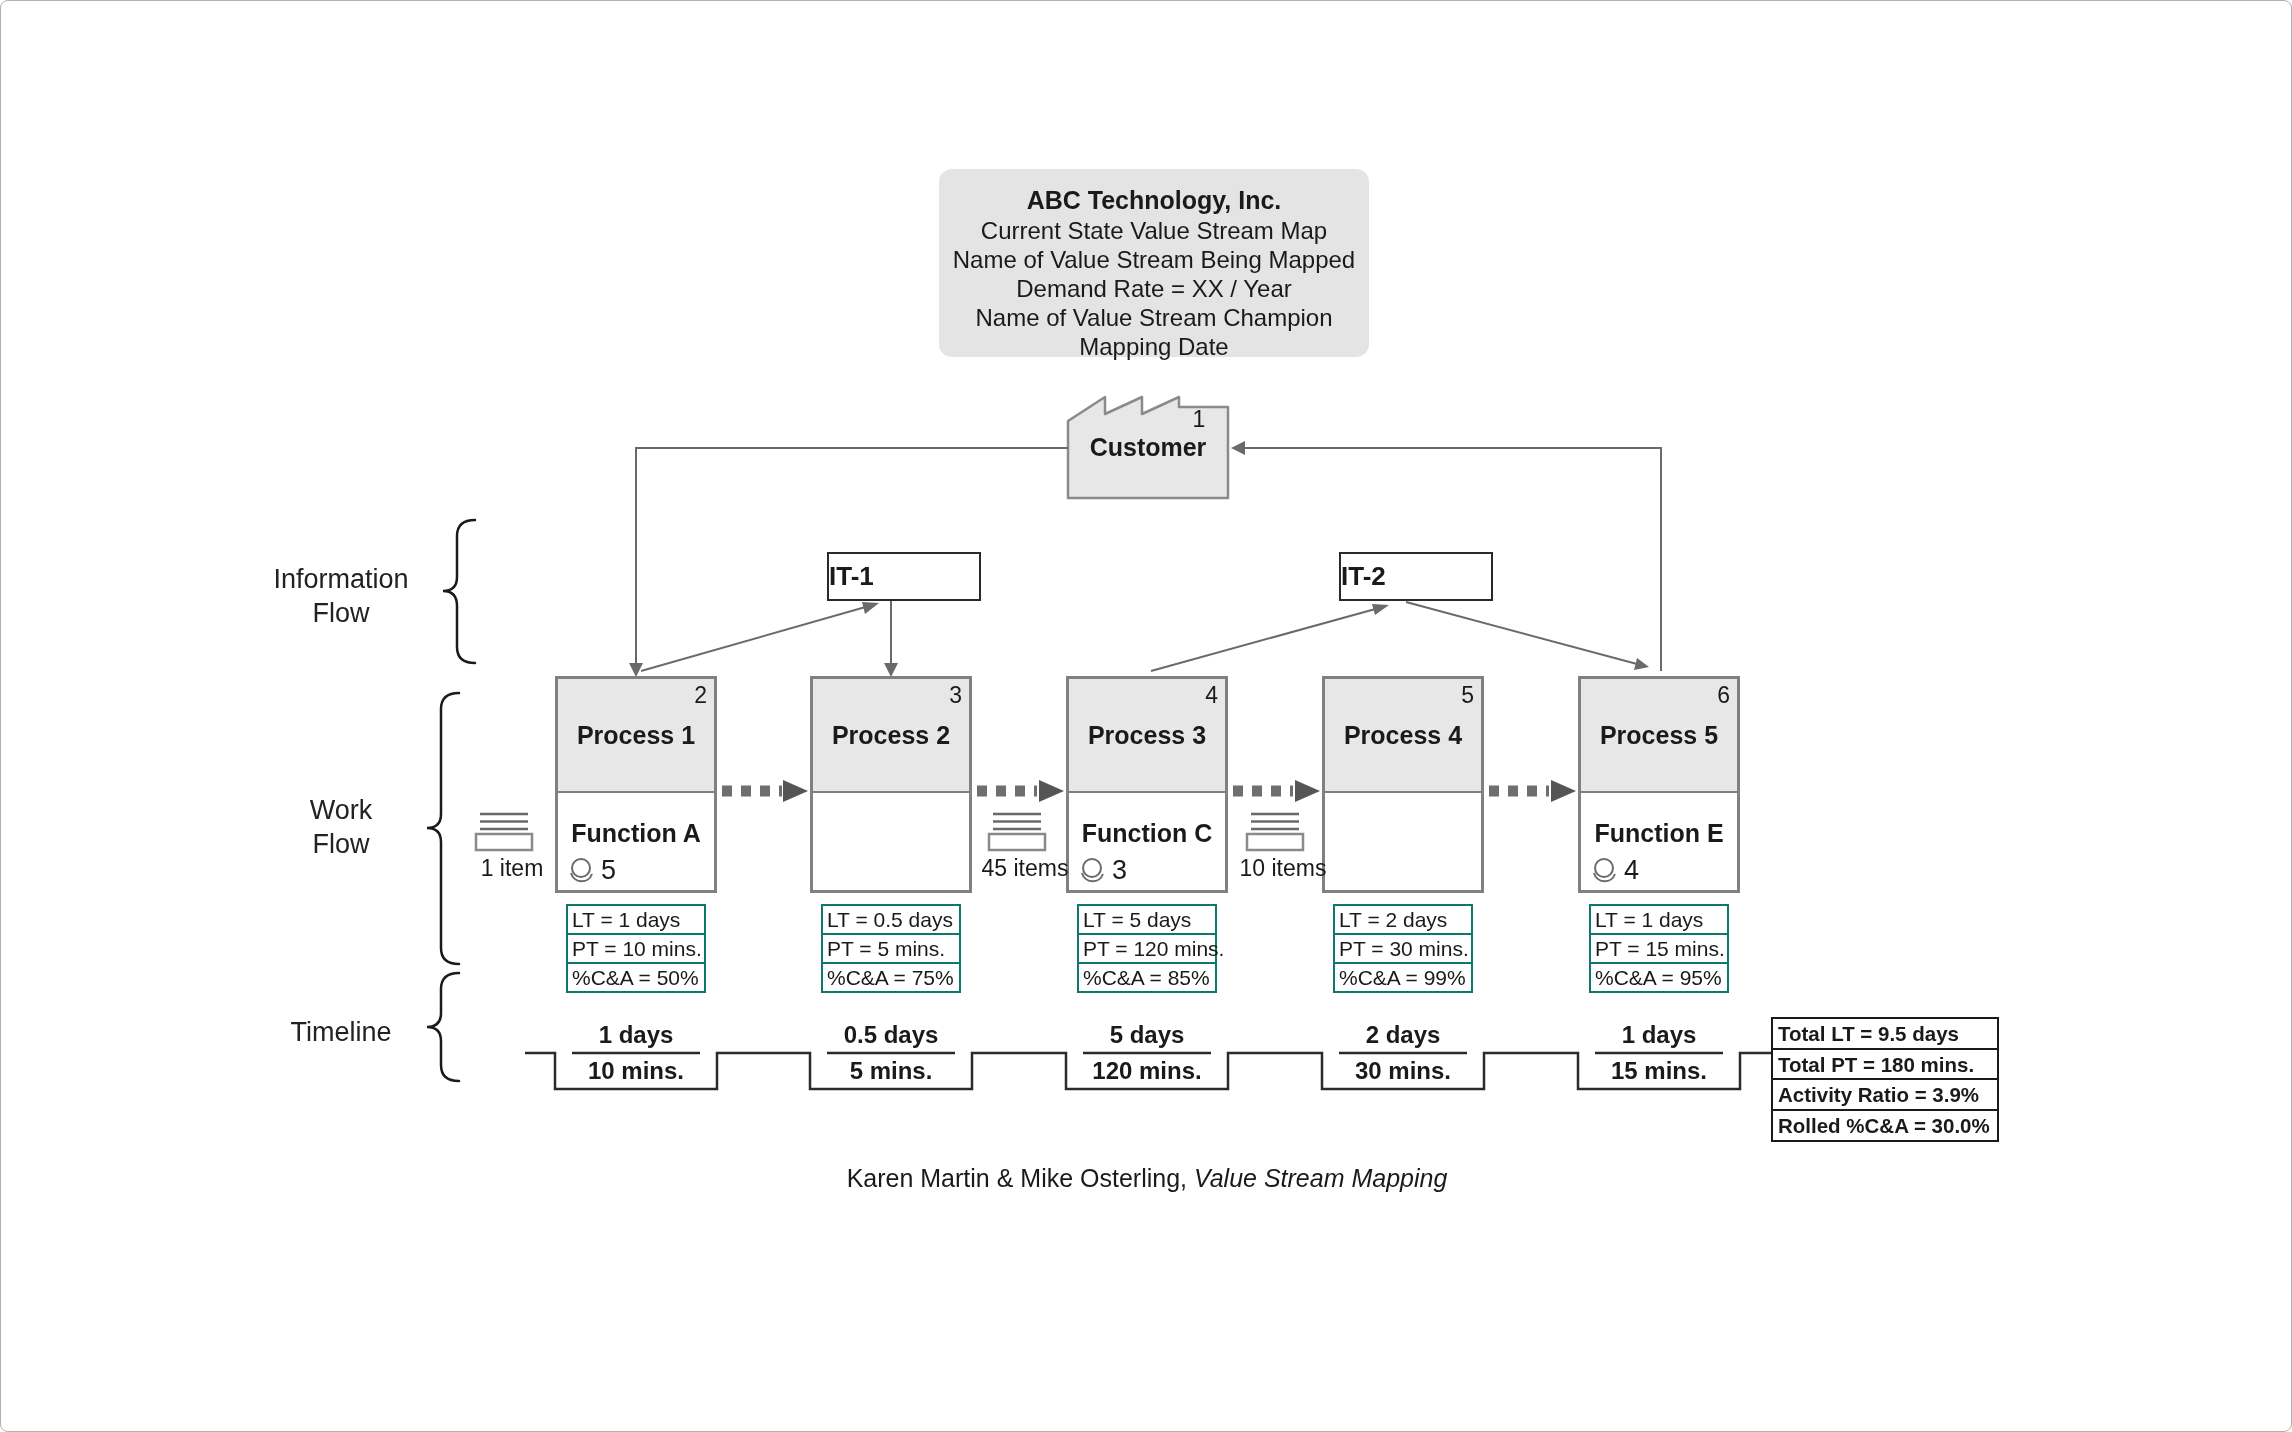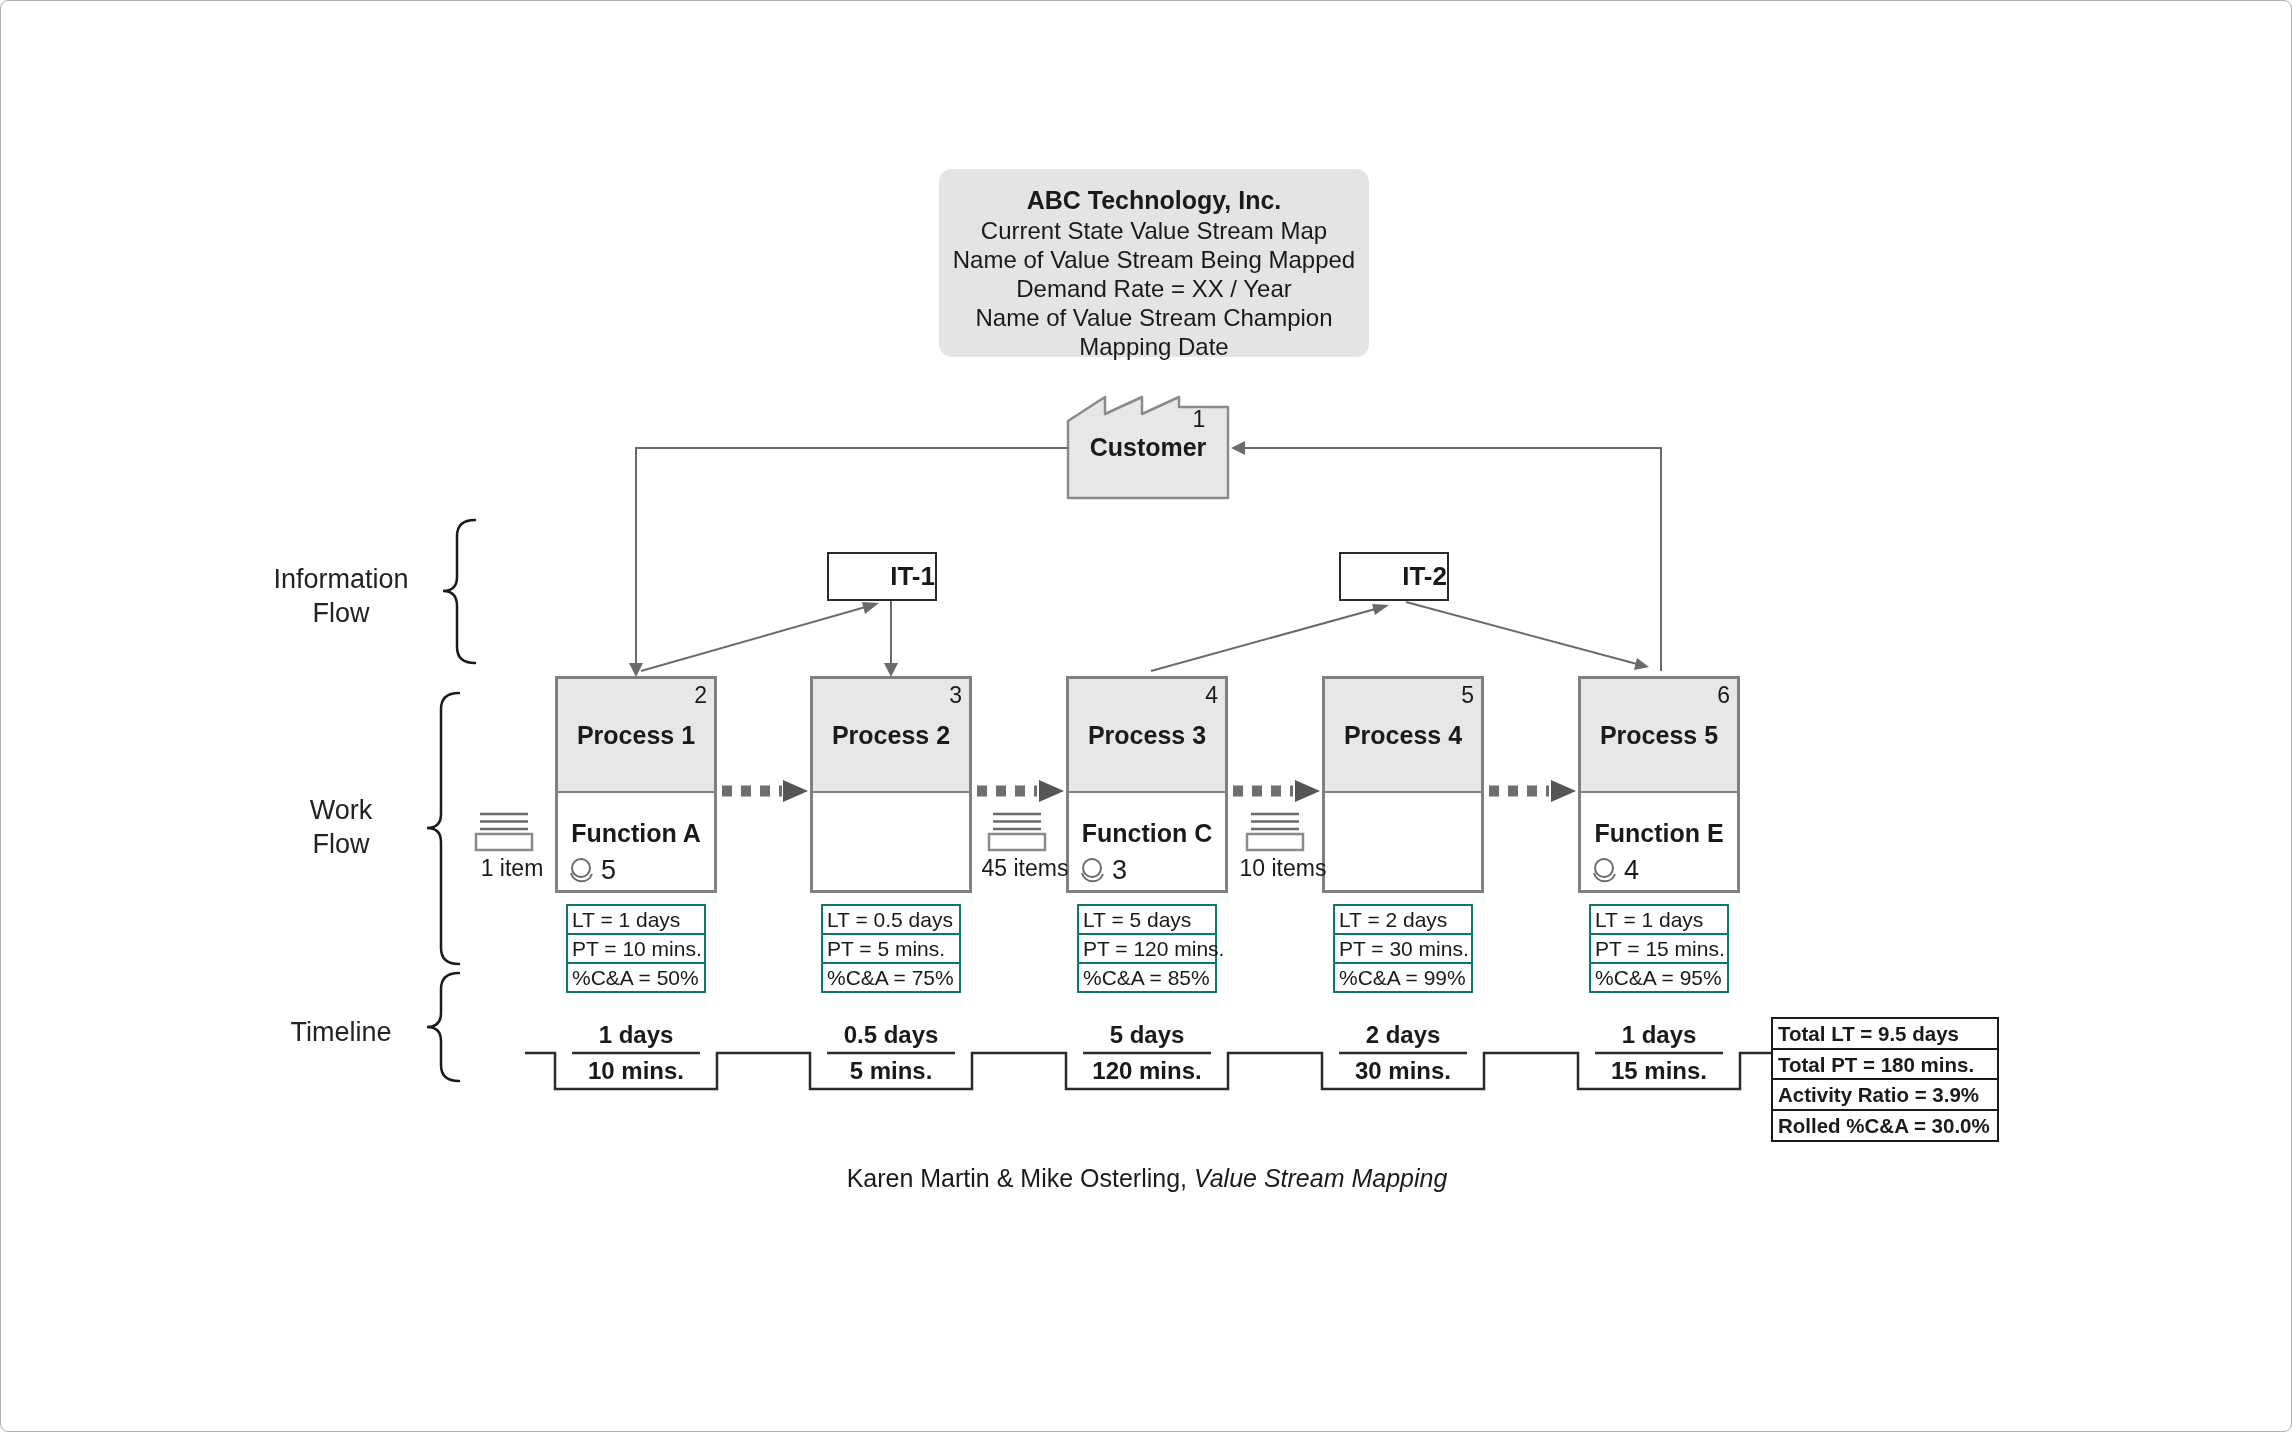"IT-1" .it-box { justify-content: flex-end -> flex-start; width: 110px -> 154px }
